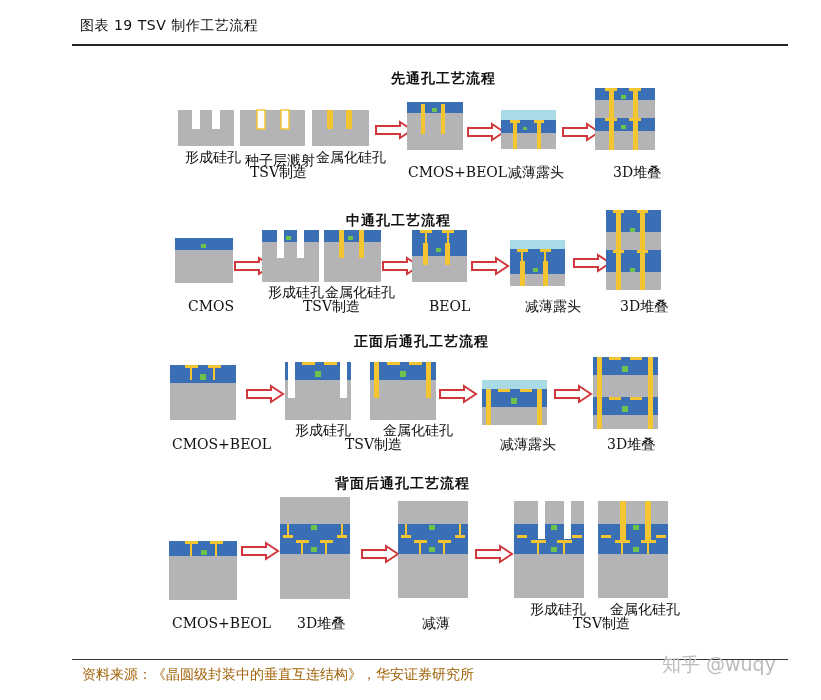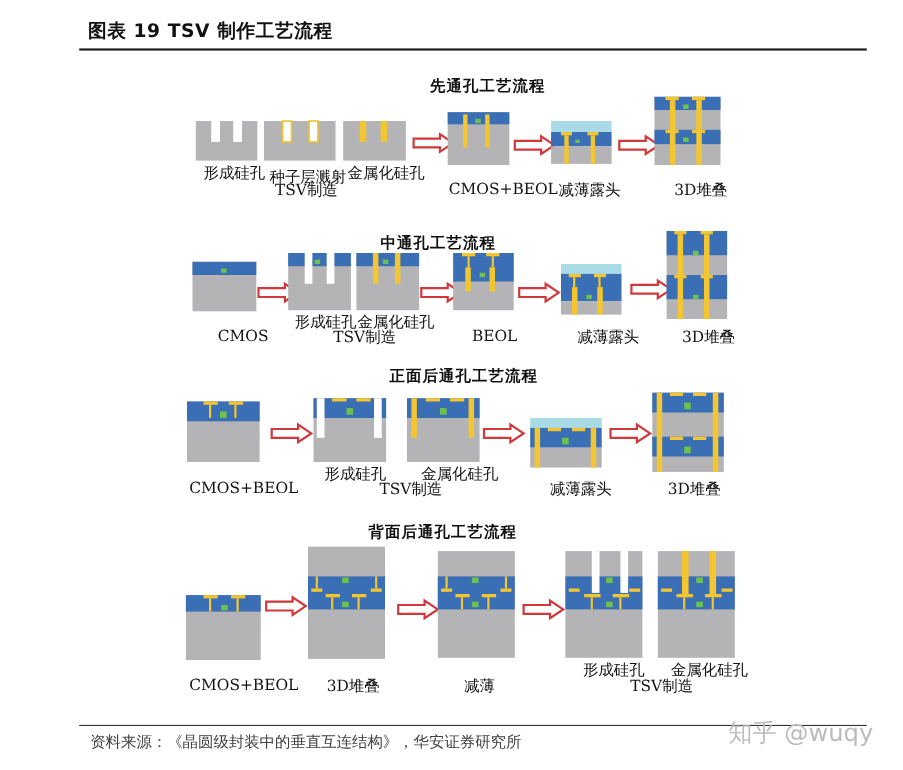"图表 19 TSV 制作工艺流程" .fig-title { font-size: 17px -> 14px; font-weight: bold -> normal }
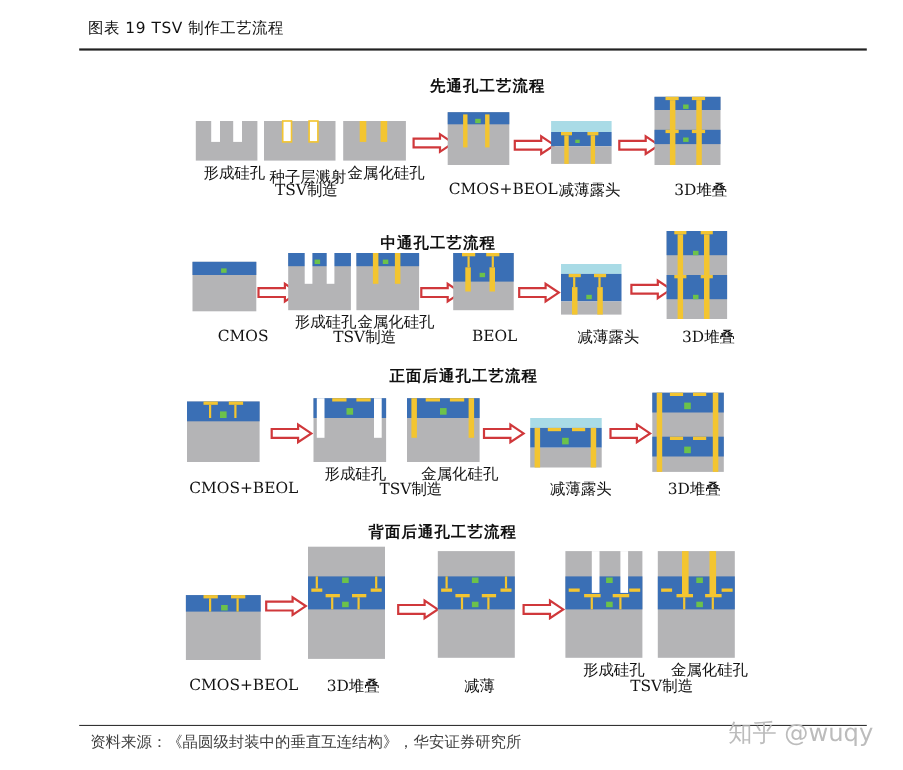"CMOS" div.lbl { left: 198px -> 188px }
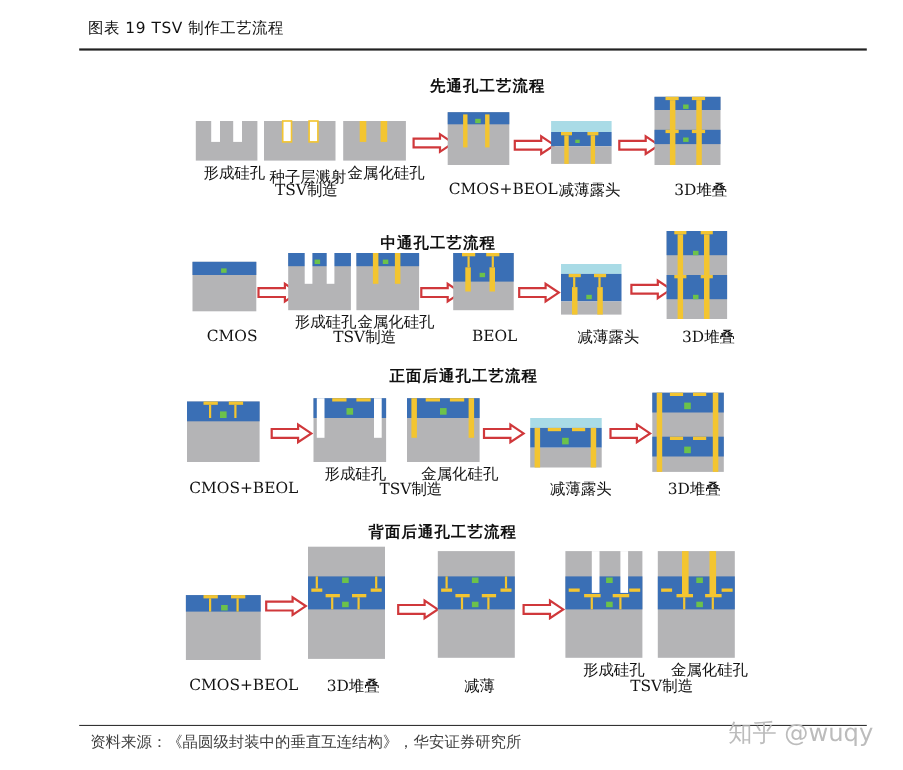"资料来源：《晶圆级封装中的垂直互连结构》，华安证券研究所" .source { color: #404040 -> #a16207 }
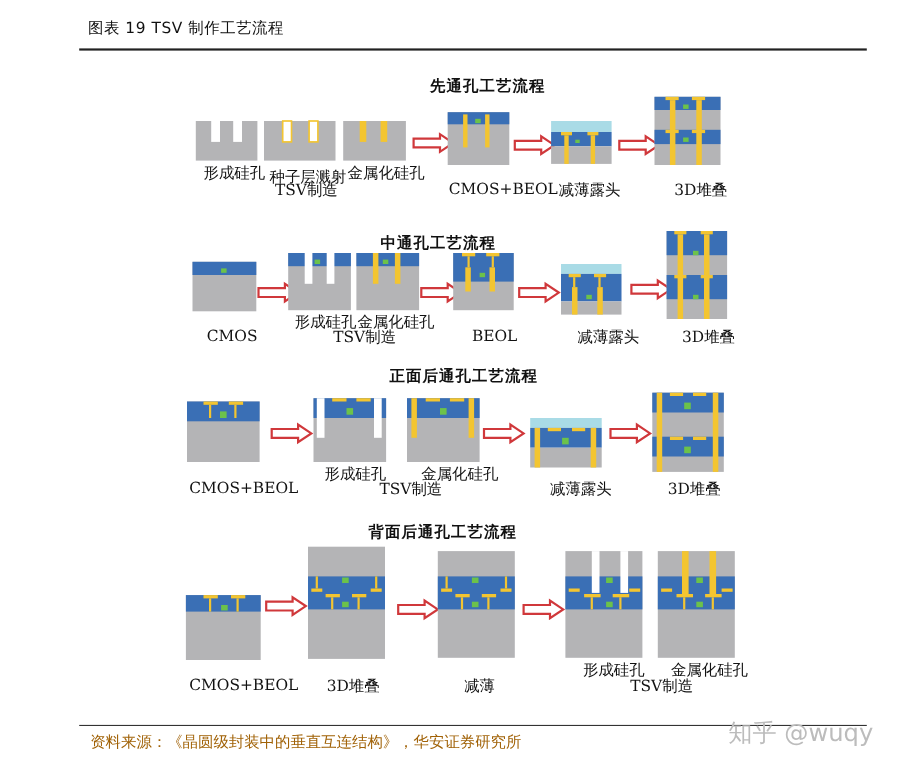"知乎 @wuqy" .watermark { font-size: 22px -> 19px }
